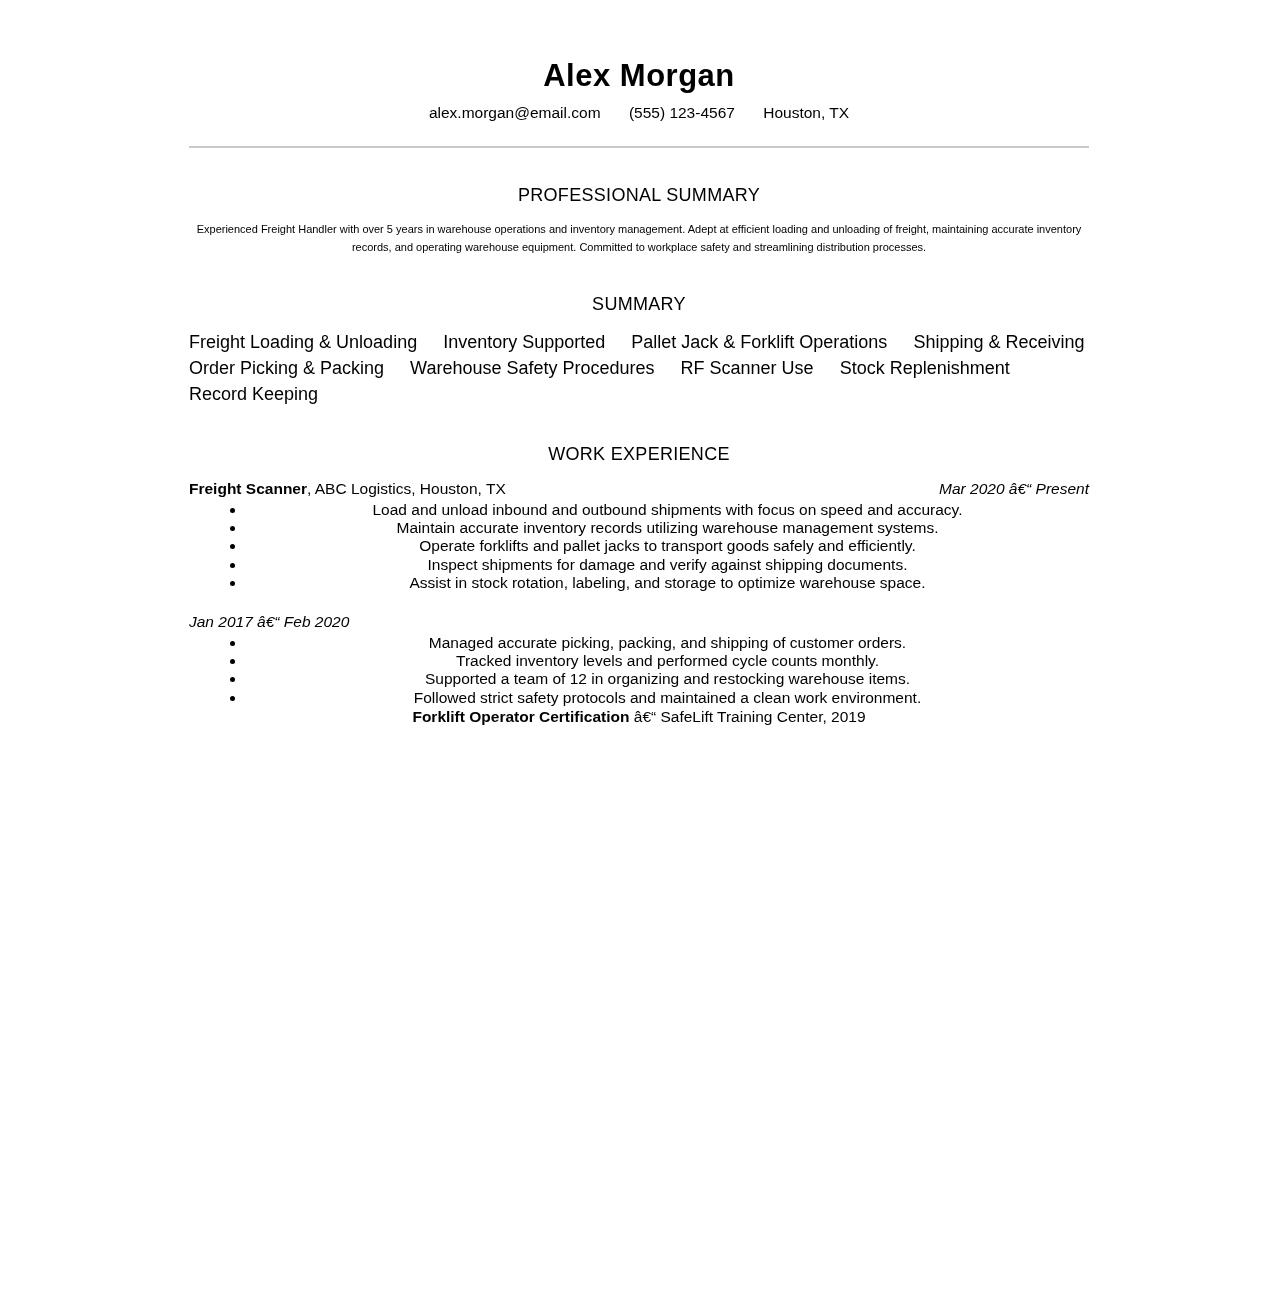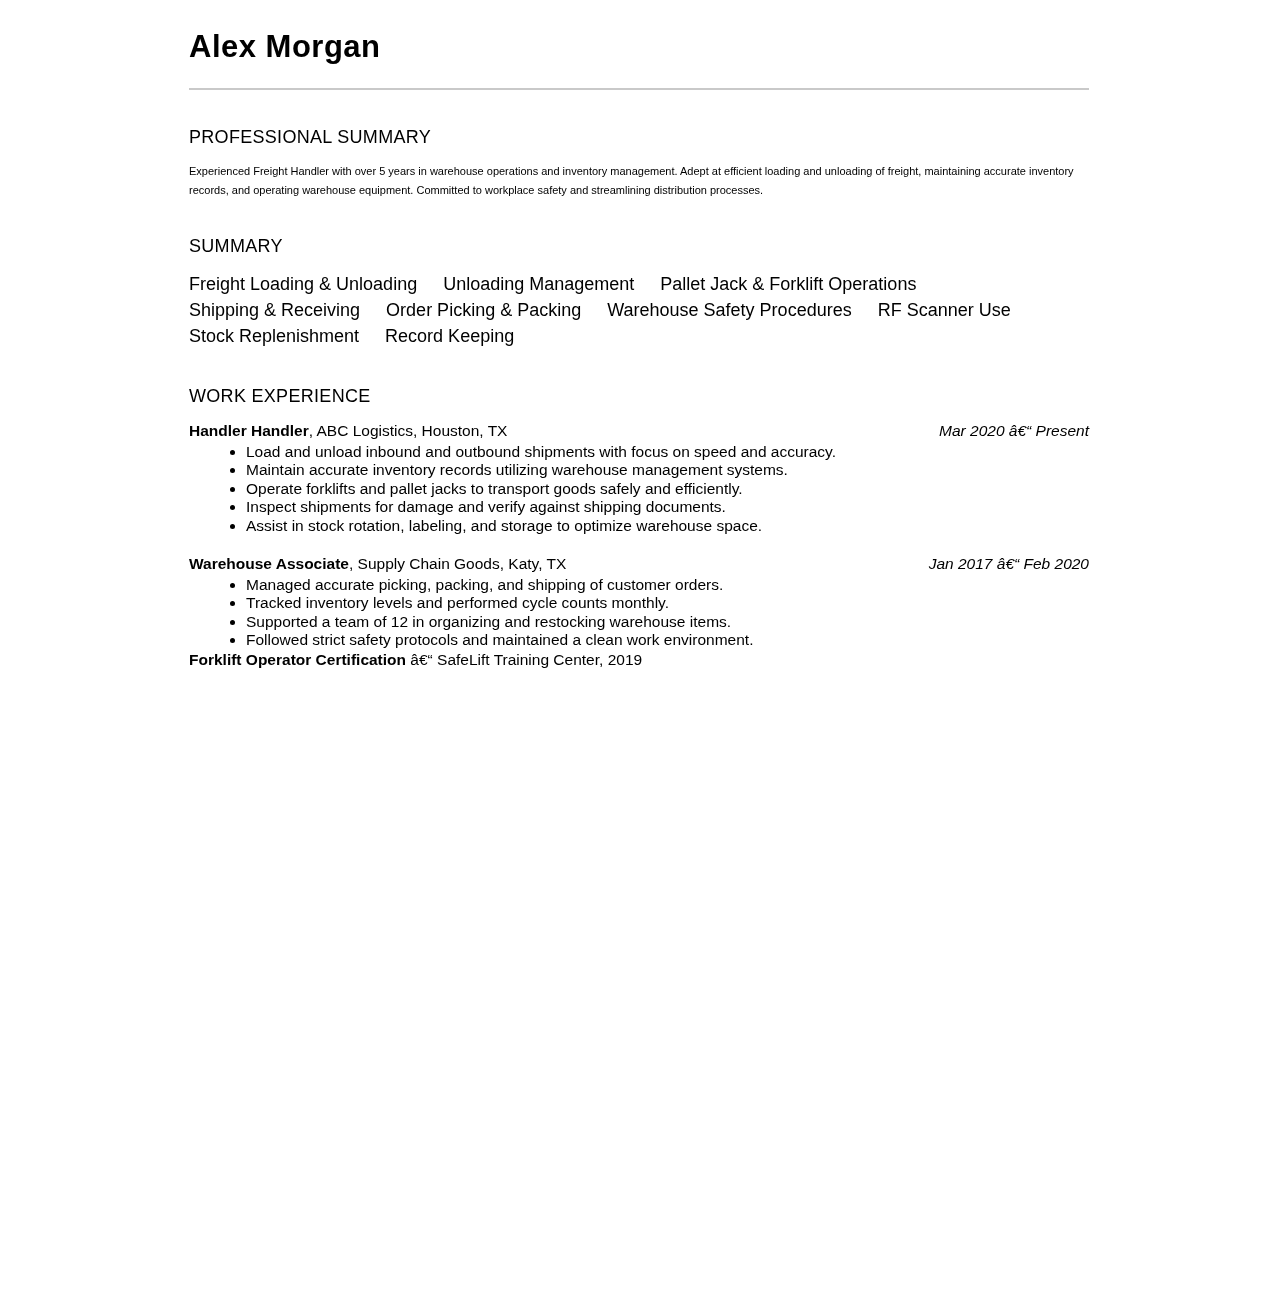"Alex Morgan" .page { padding-top: 29px -> 58px; text-align: none -> center }
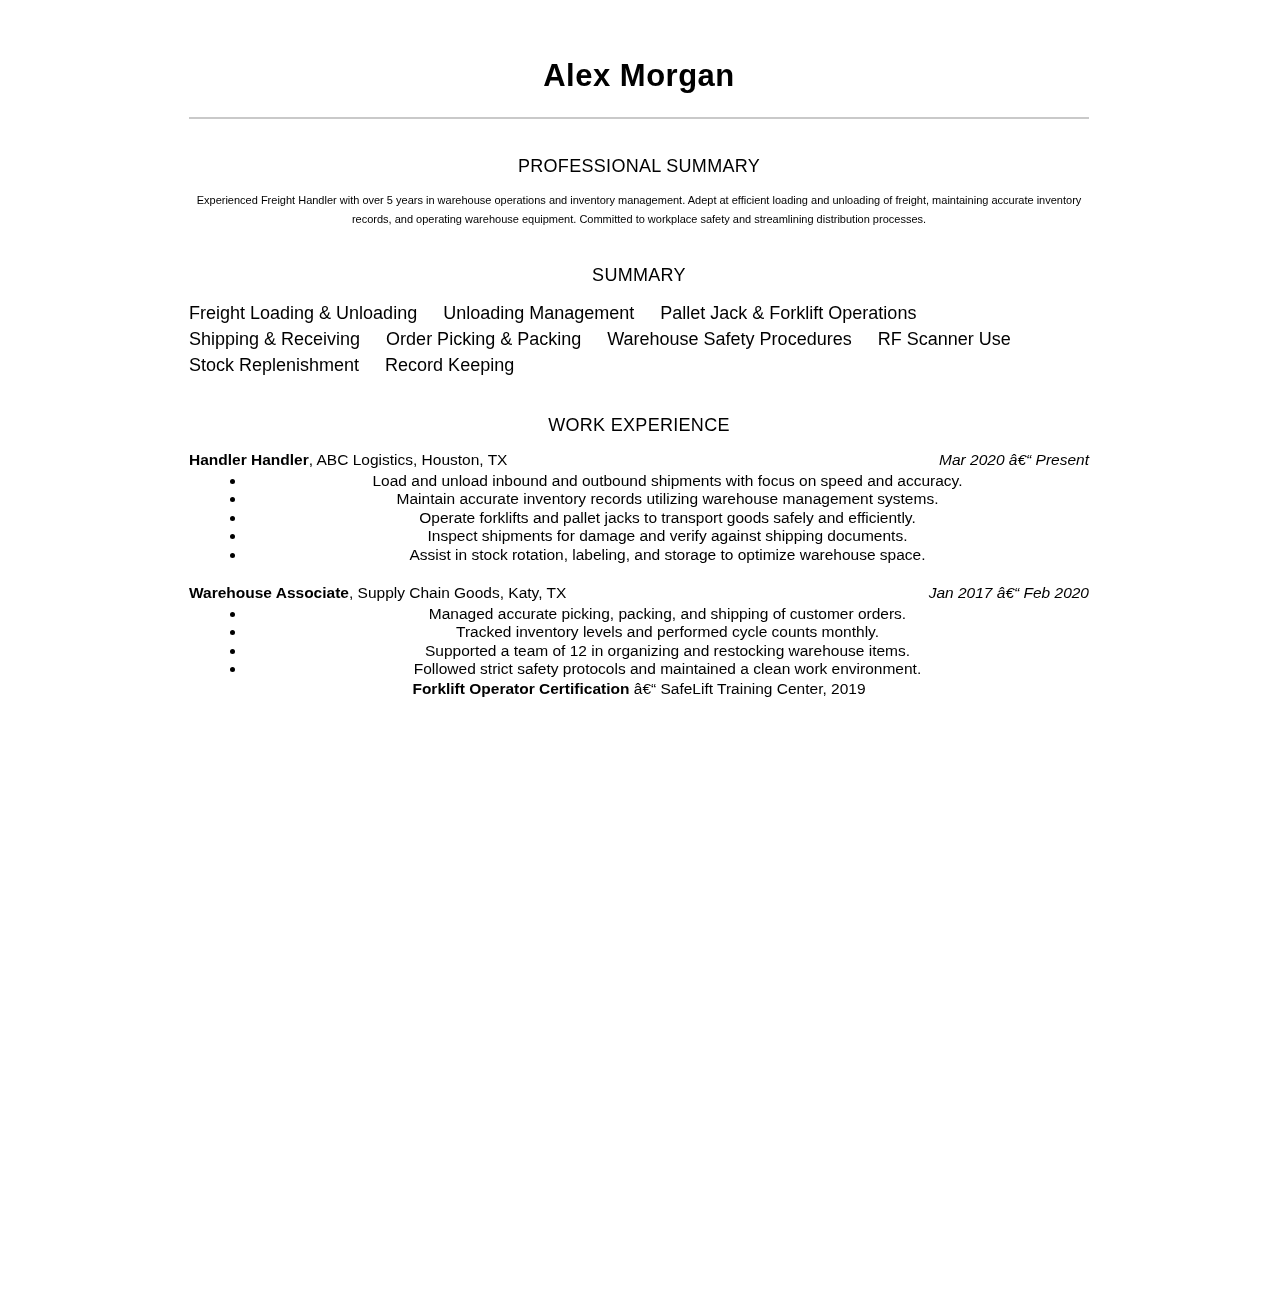"alex.morgan@email.com (555) 123-4567" div.contact { html: none -> <div> <span>alex.morgan@email.com</span> <span>(555) 123-4567</span> <span>Houston, TX</span> </div> }
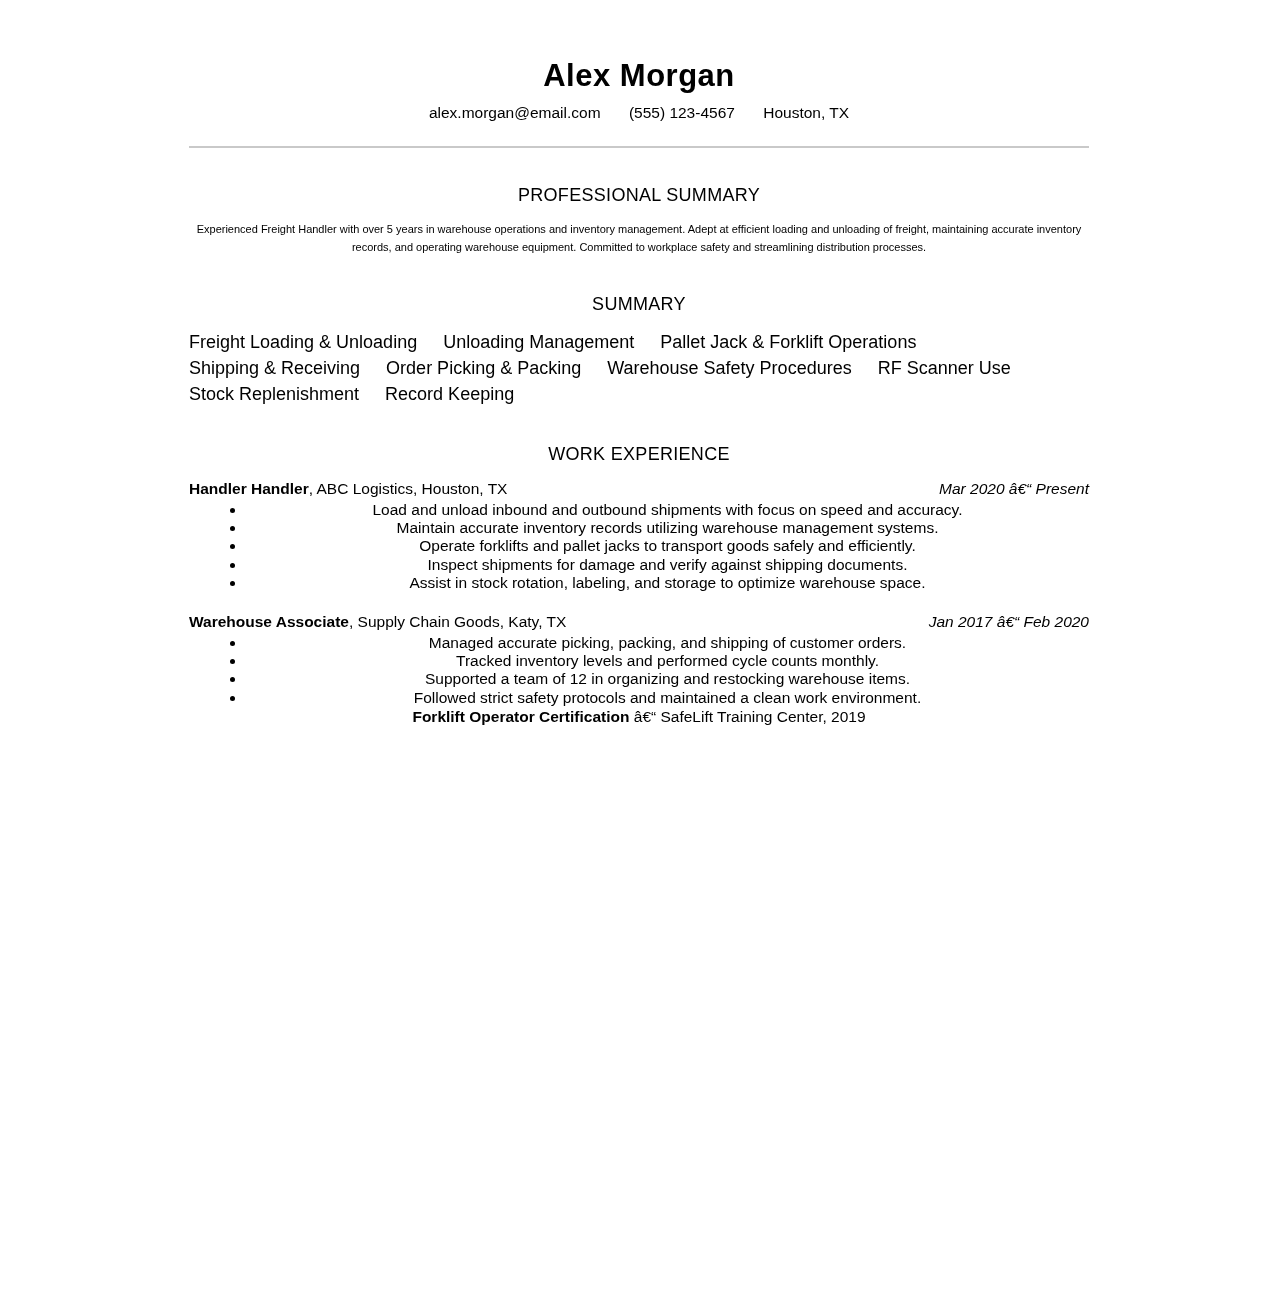"Unloading Management" span { text: Unloading Management -> Inventory Supported }
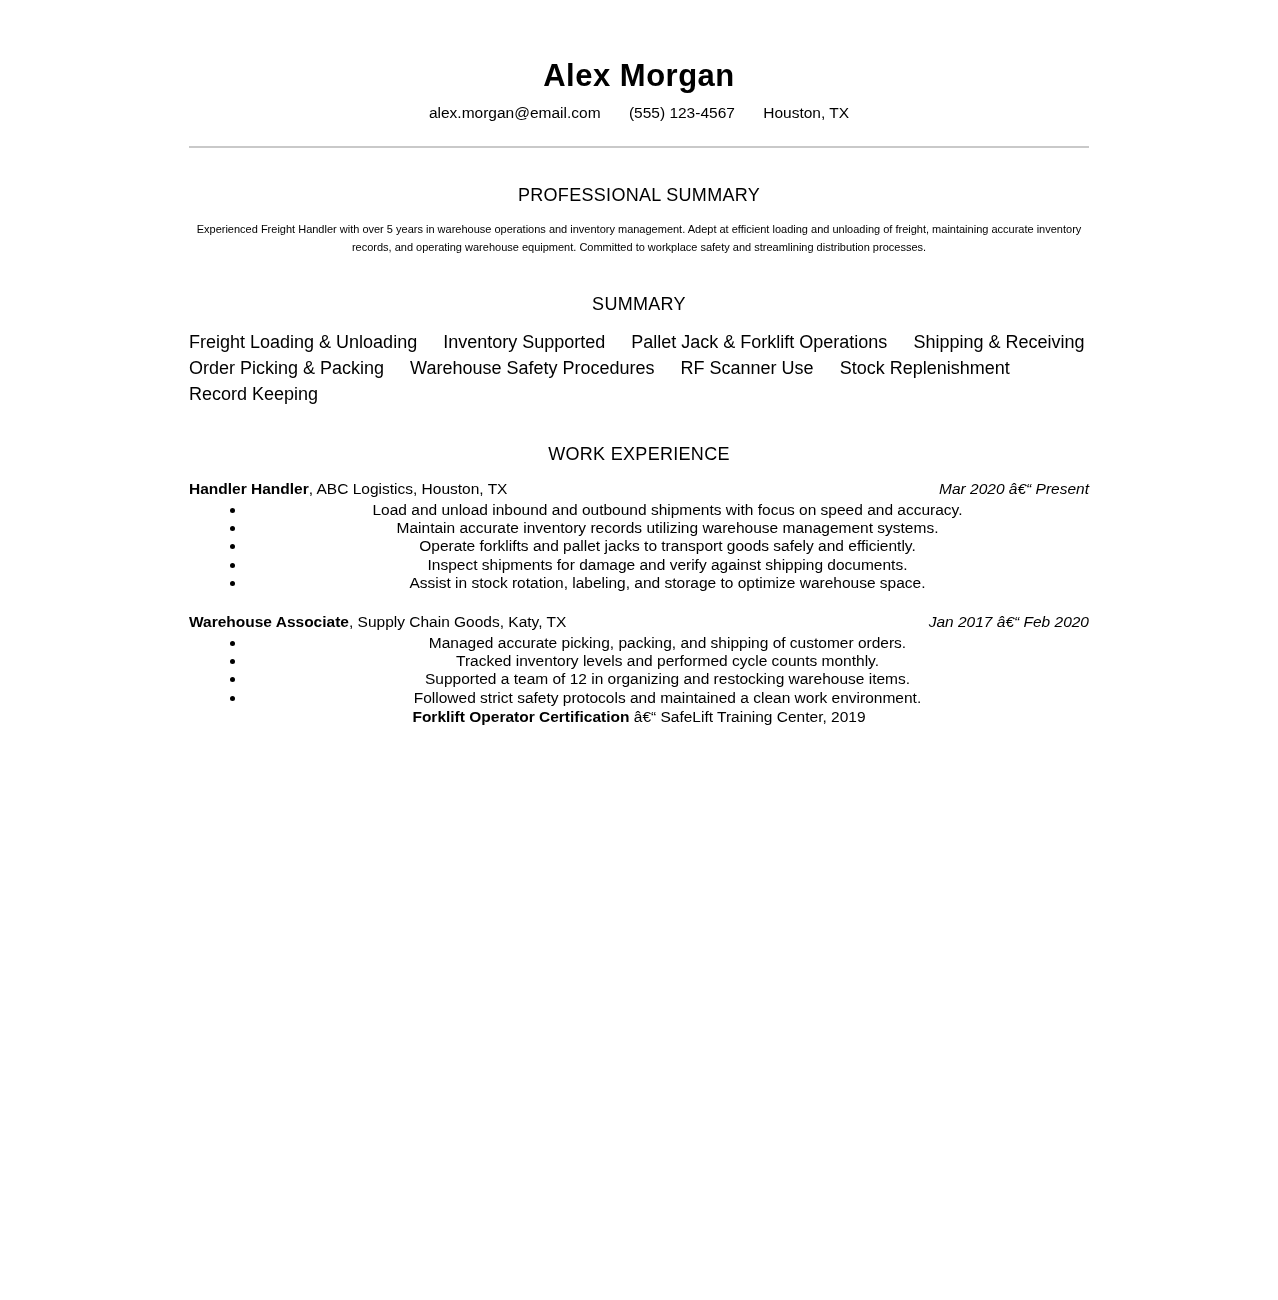"Handler Handler" span.job-title { text: Handler Handler -> Freight Scanner }
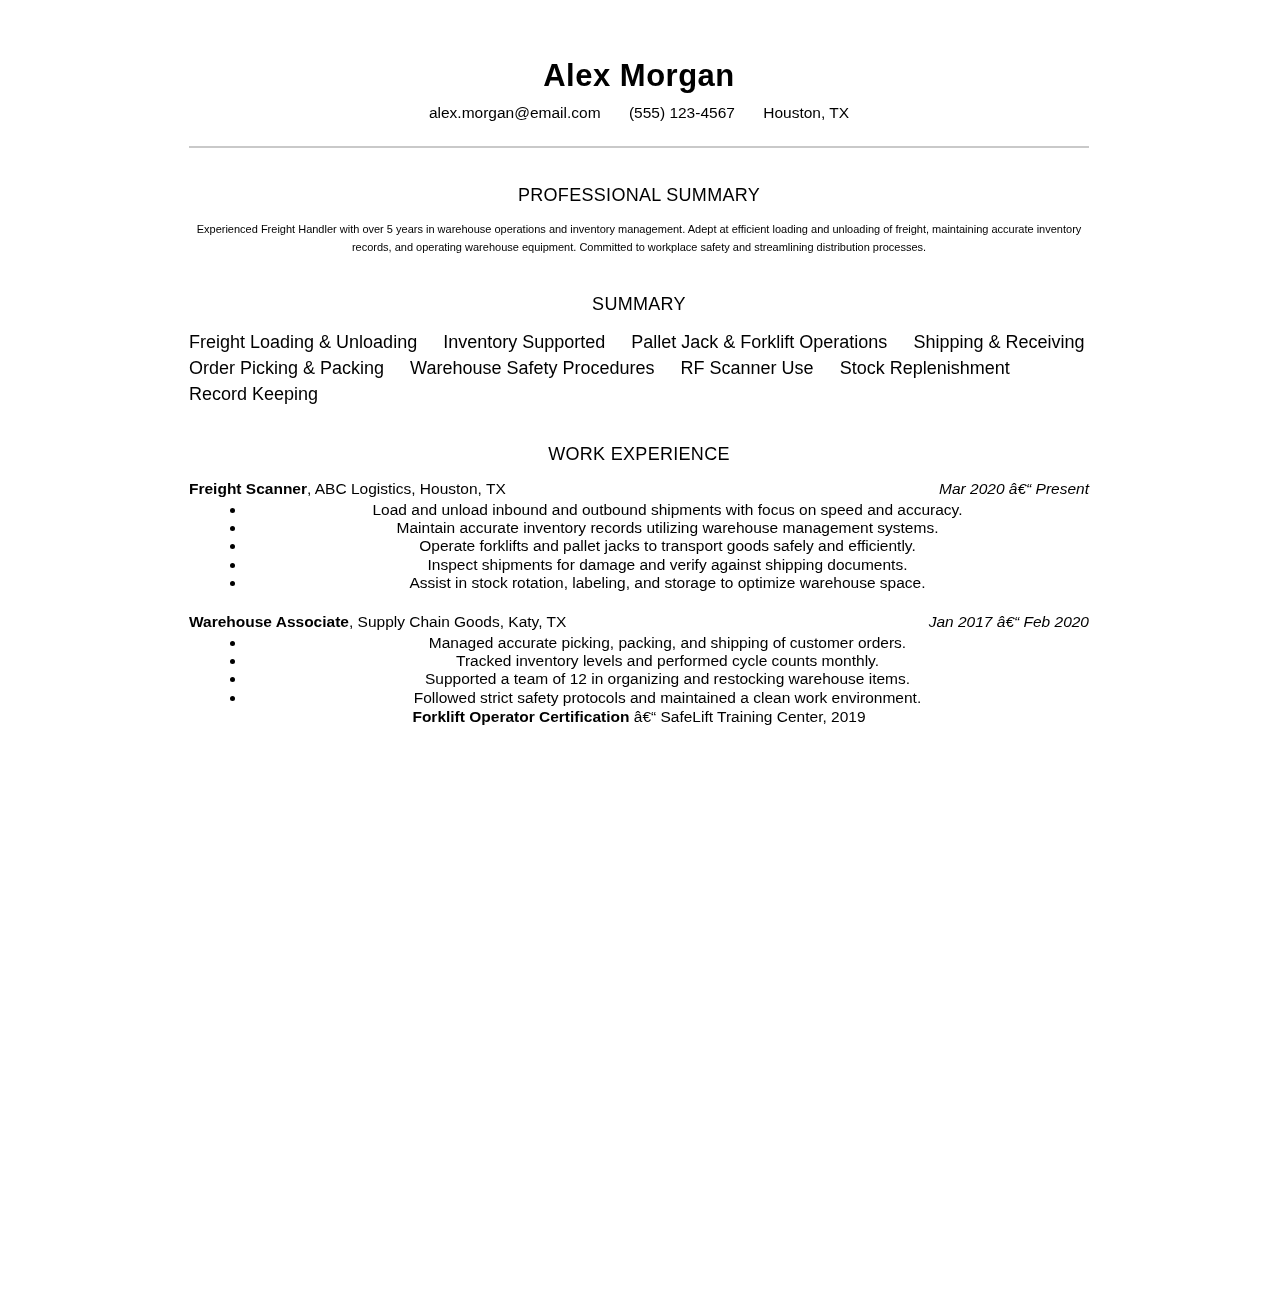"Warehouse Associate, Supply Chain Goods," span { html: <span><span>Warehouse Associate</span><span>, Supply Chain Goods, Katy, TX</span></span> -> none }
